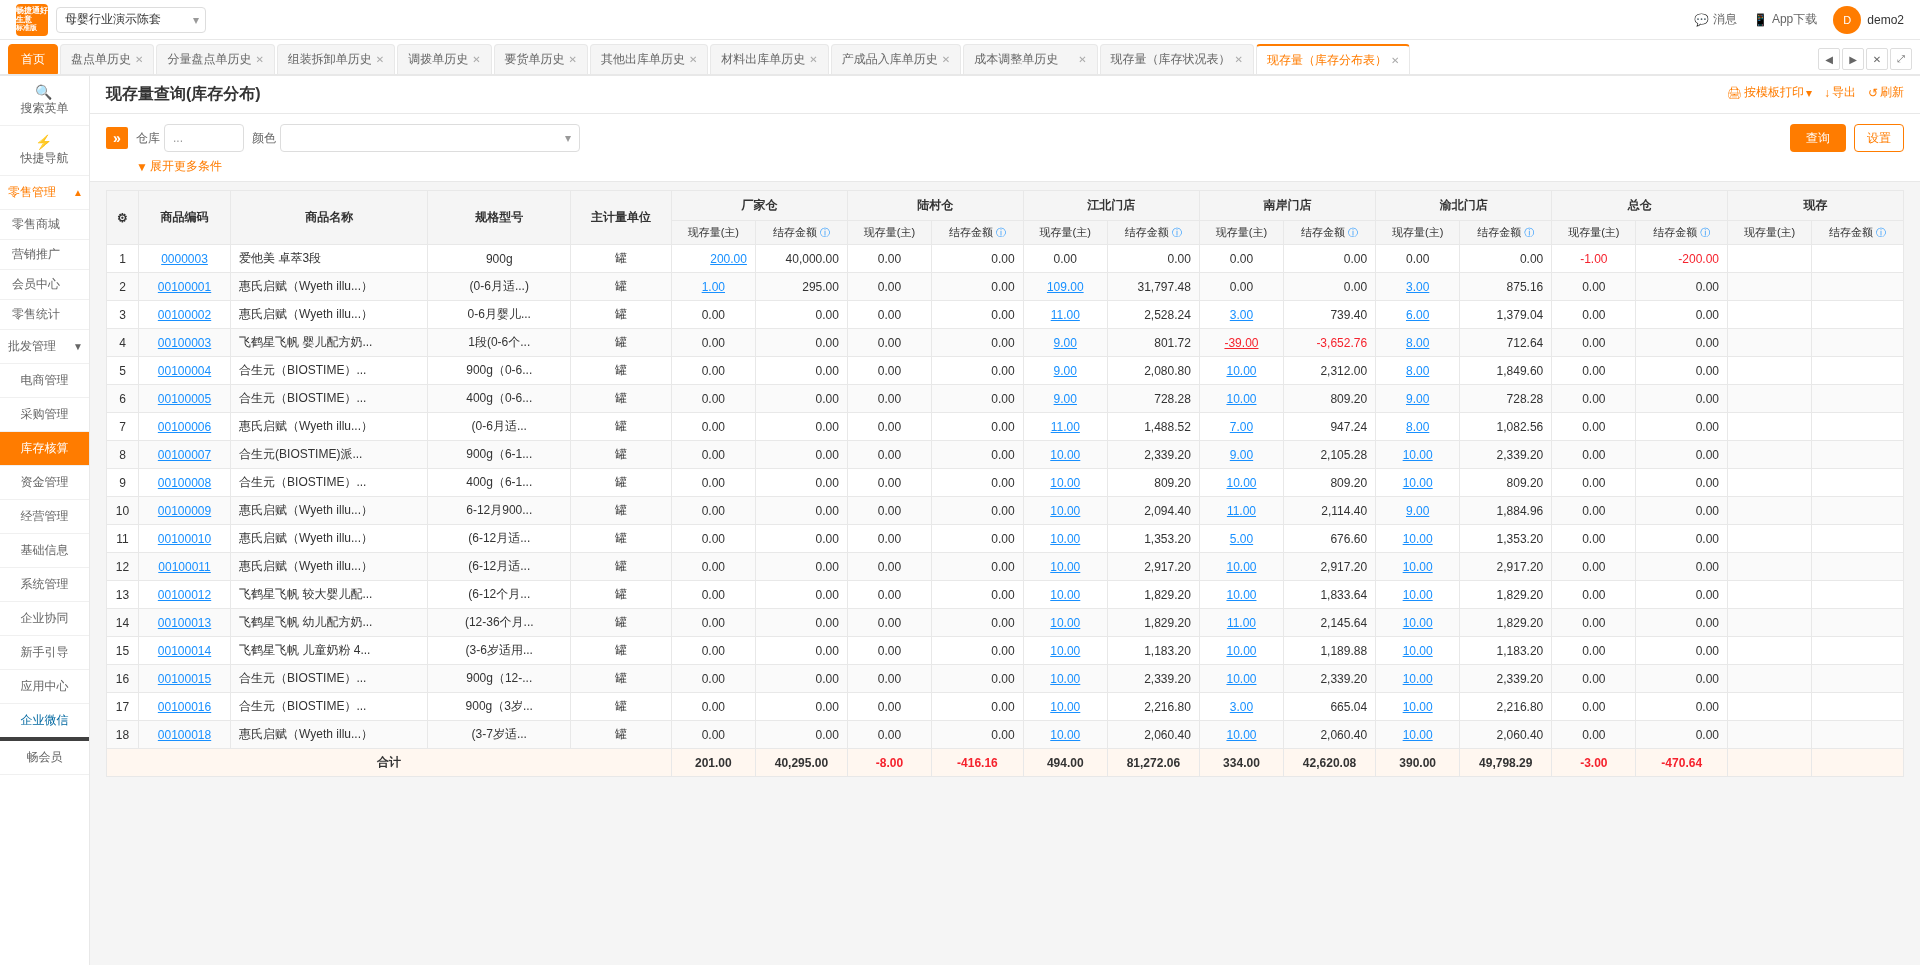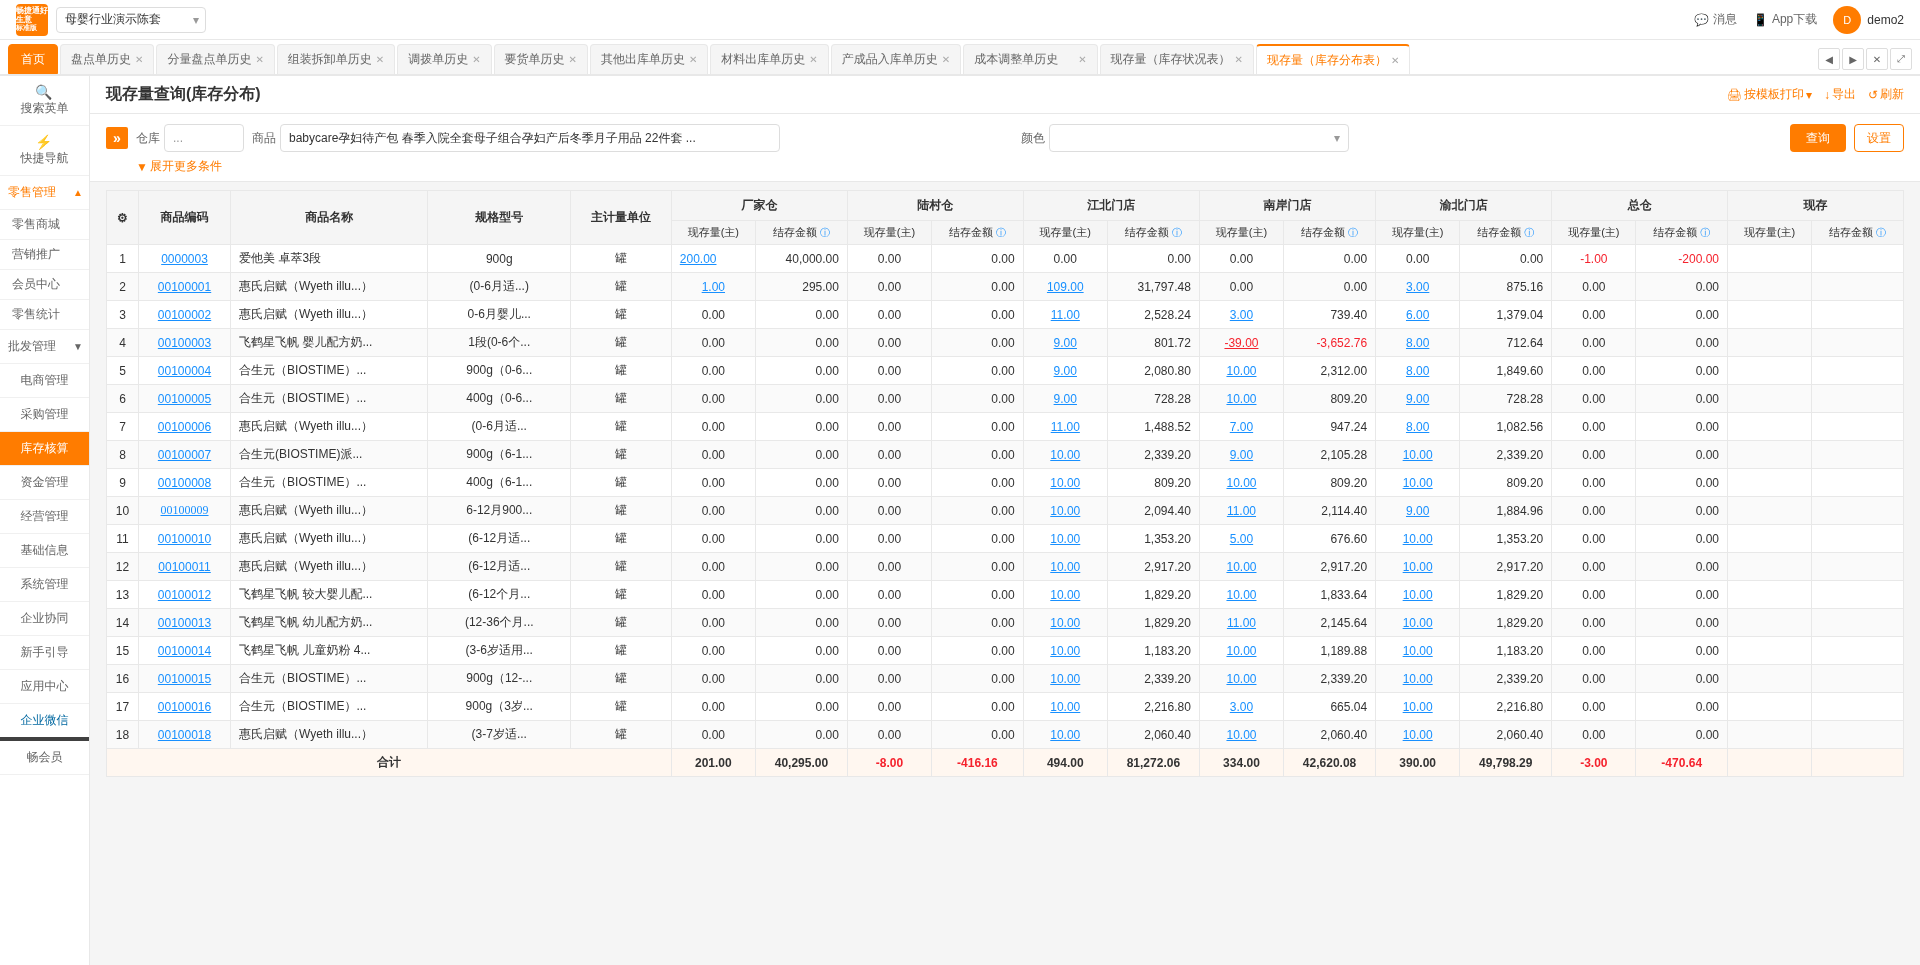"现存量查询(库存分布)" div { align-items: center -> flex-start }
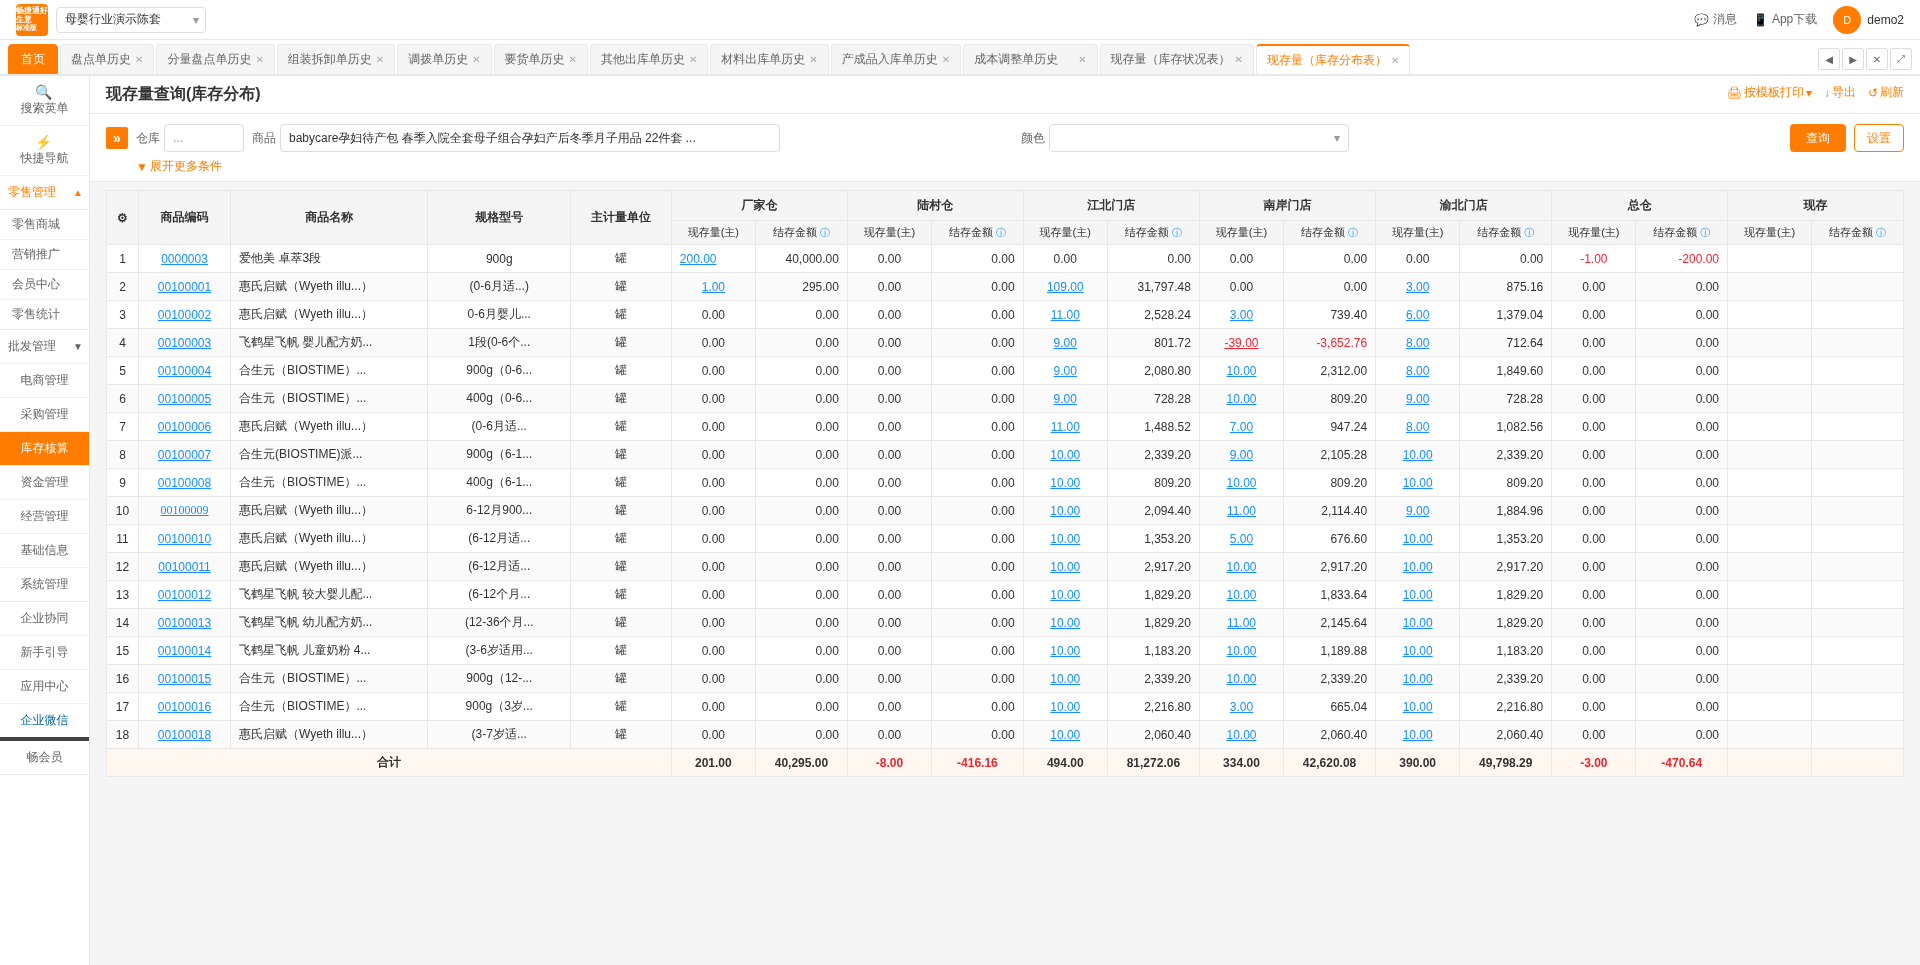"商品" div { html: <div> <span>商品</span> <div> <span>babycare孕妇待产包 春季入院全套母子组合孕妇产后冬季月子用品 22件套 ...</span> </div> </div> -> none }
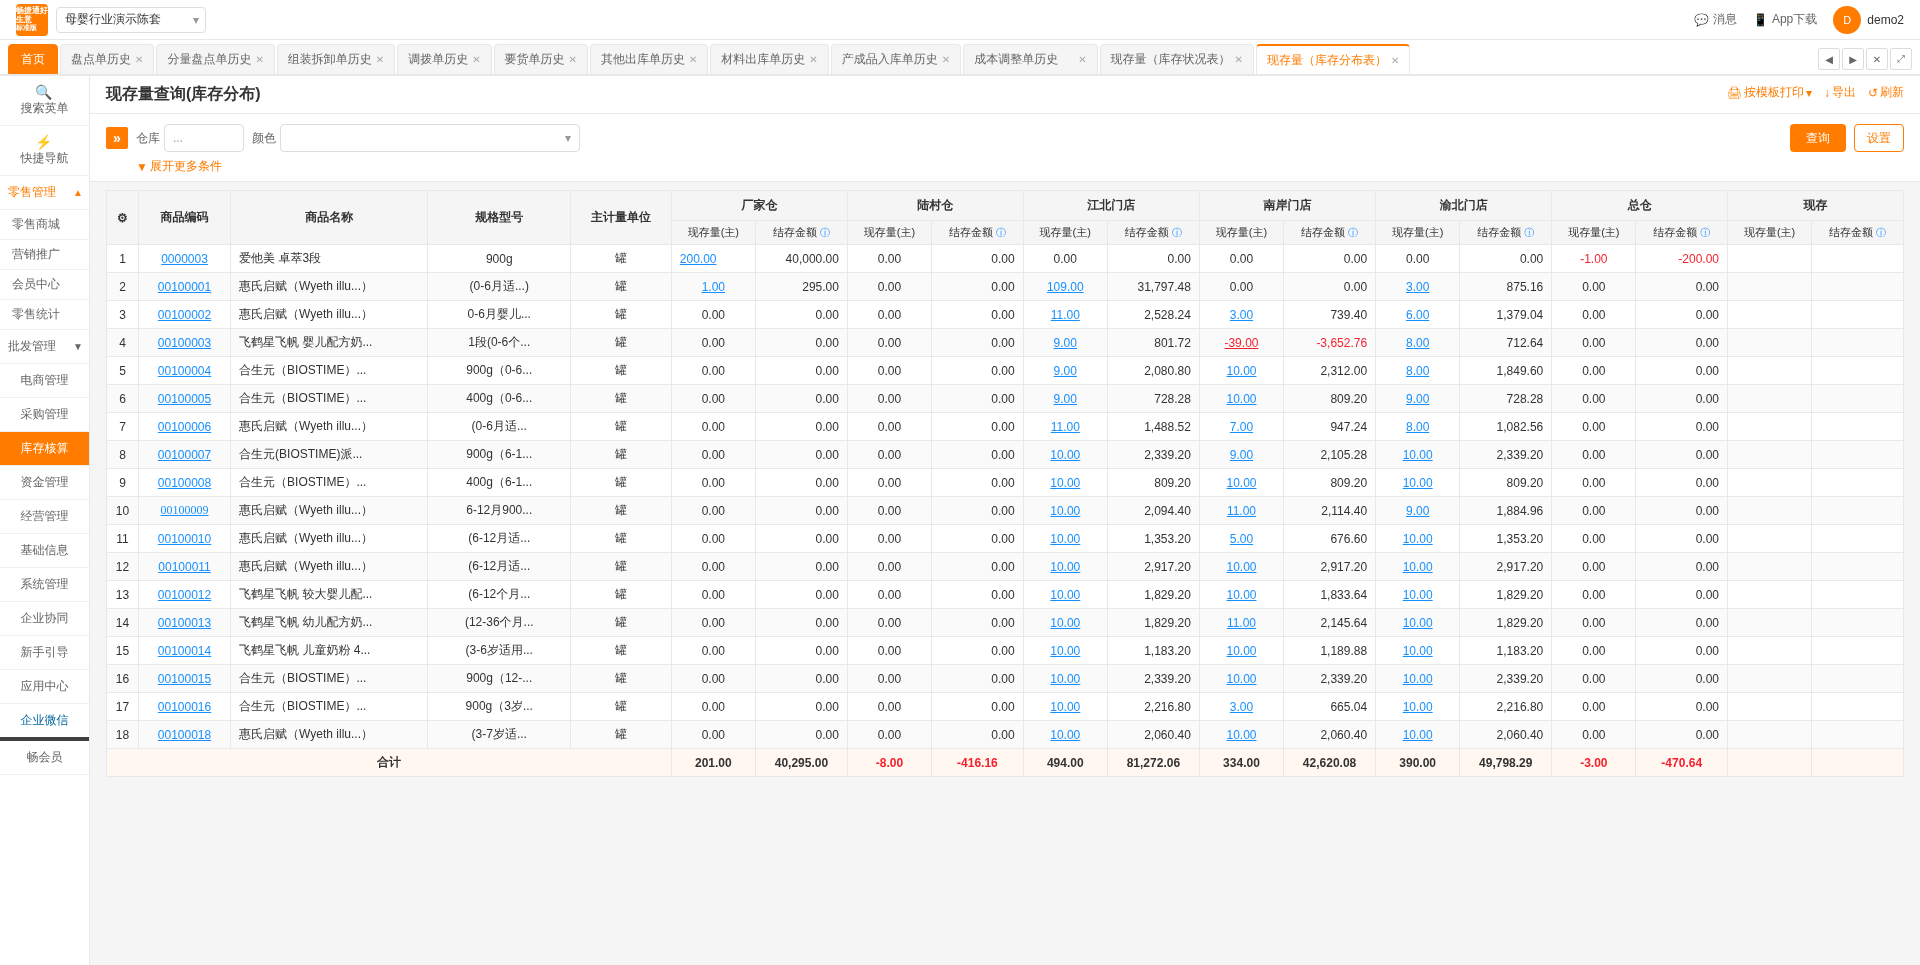"200.00" td { text-align: left -> right }
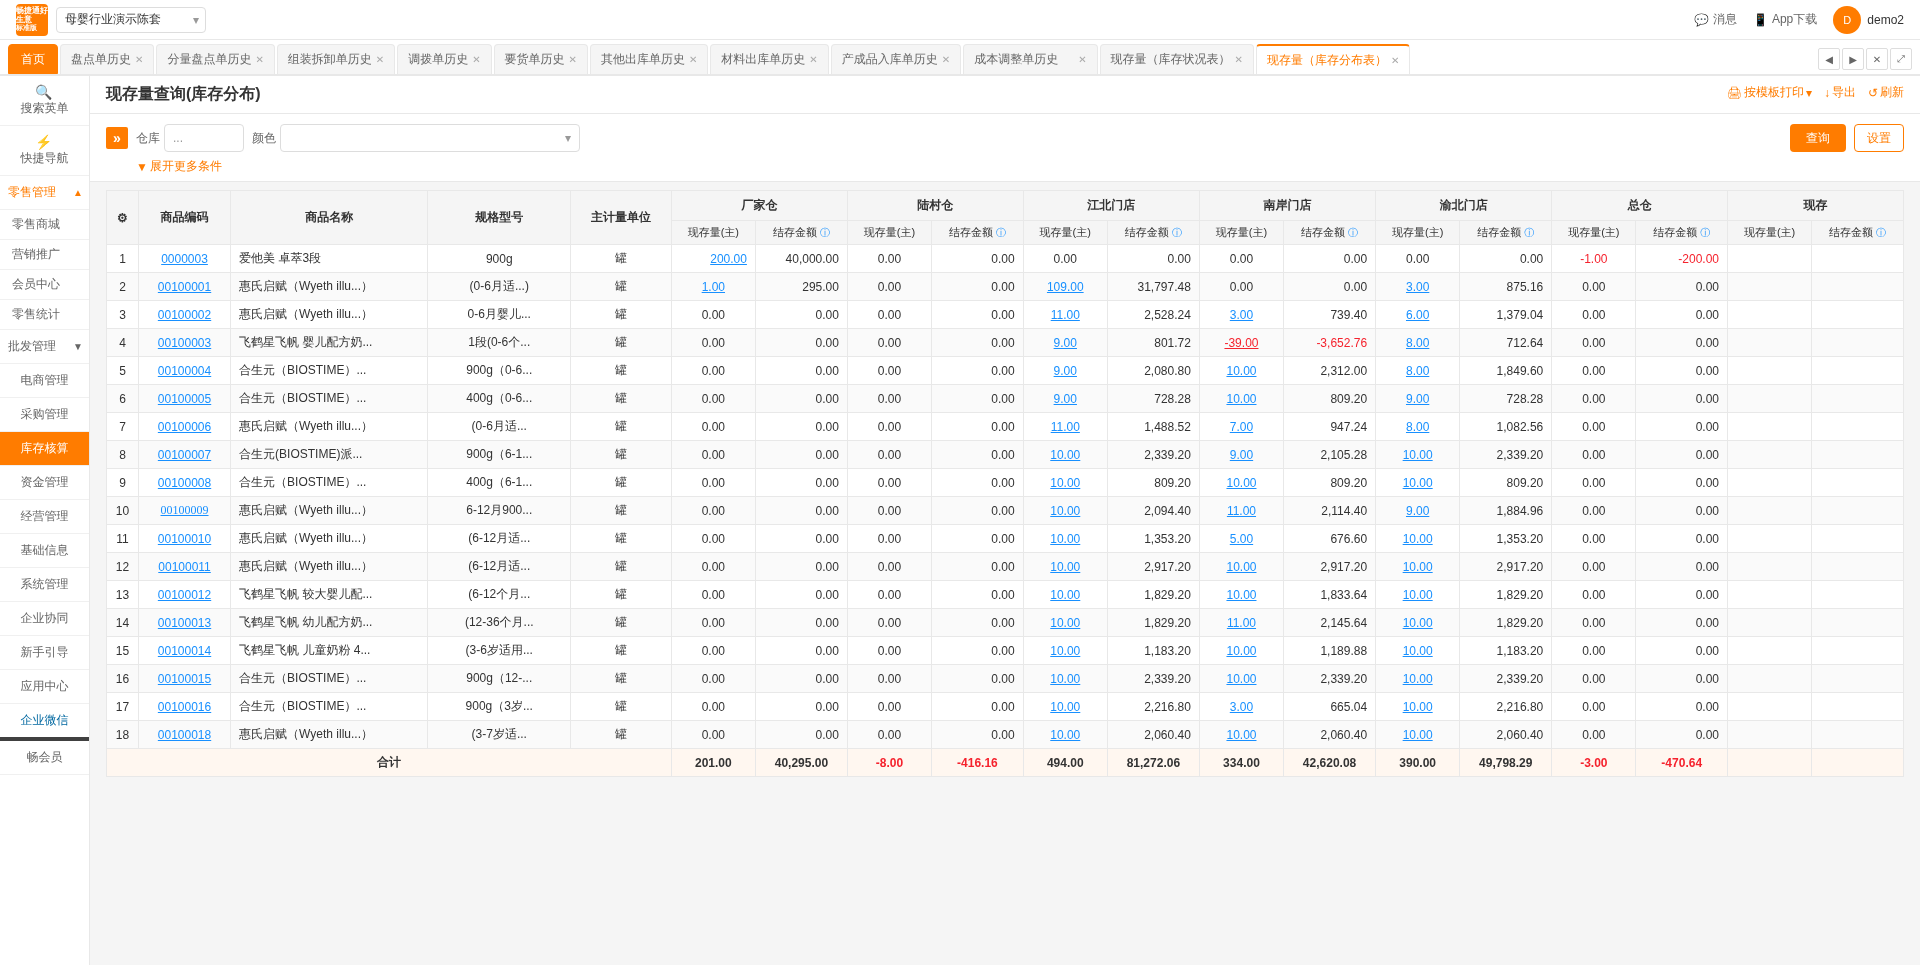"00100009" td { font-family: Liberation Serif, serif -> none }
